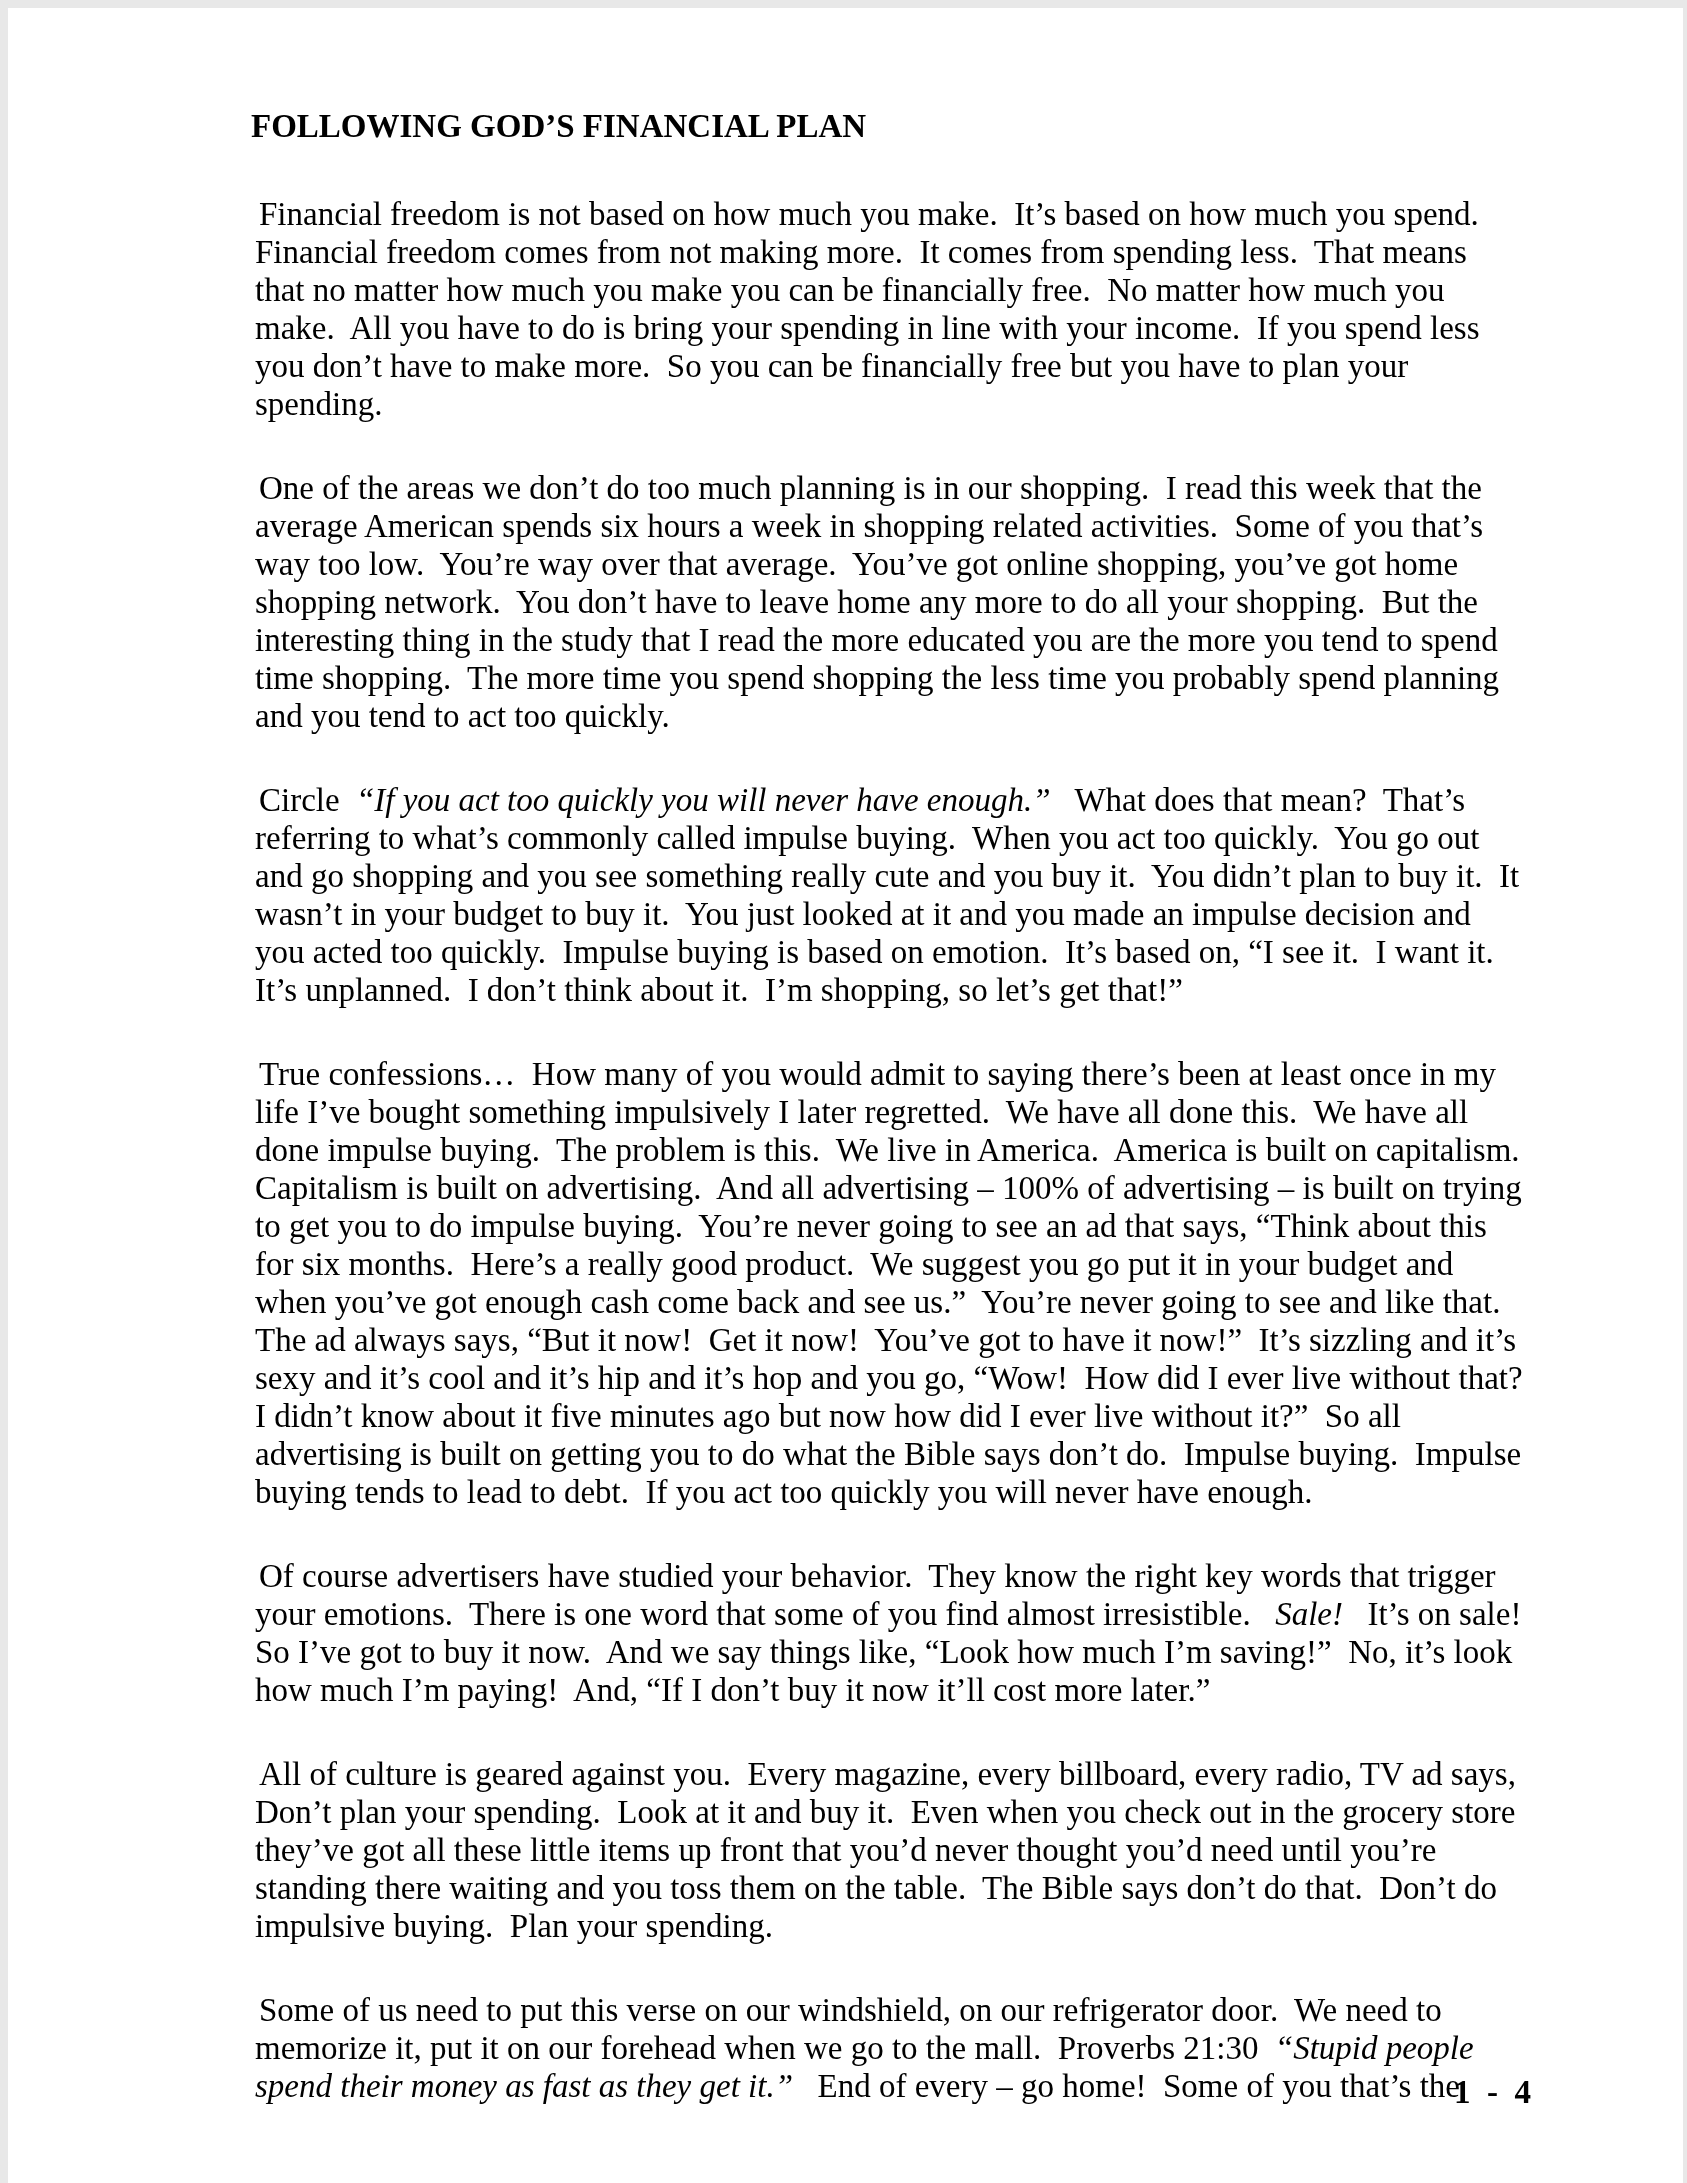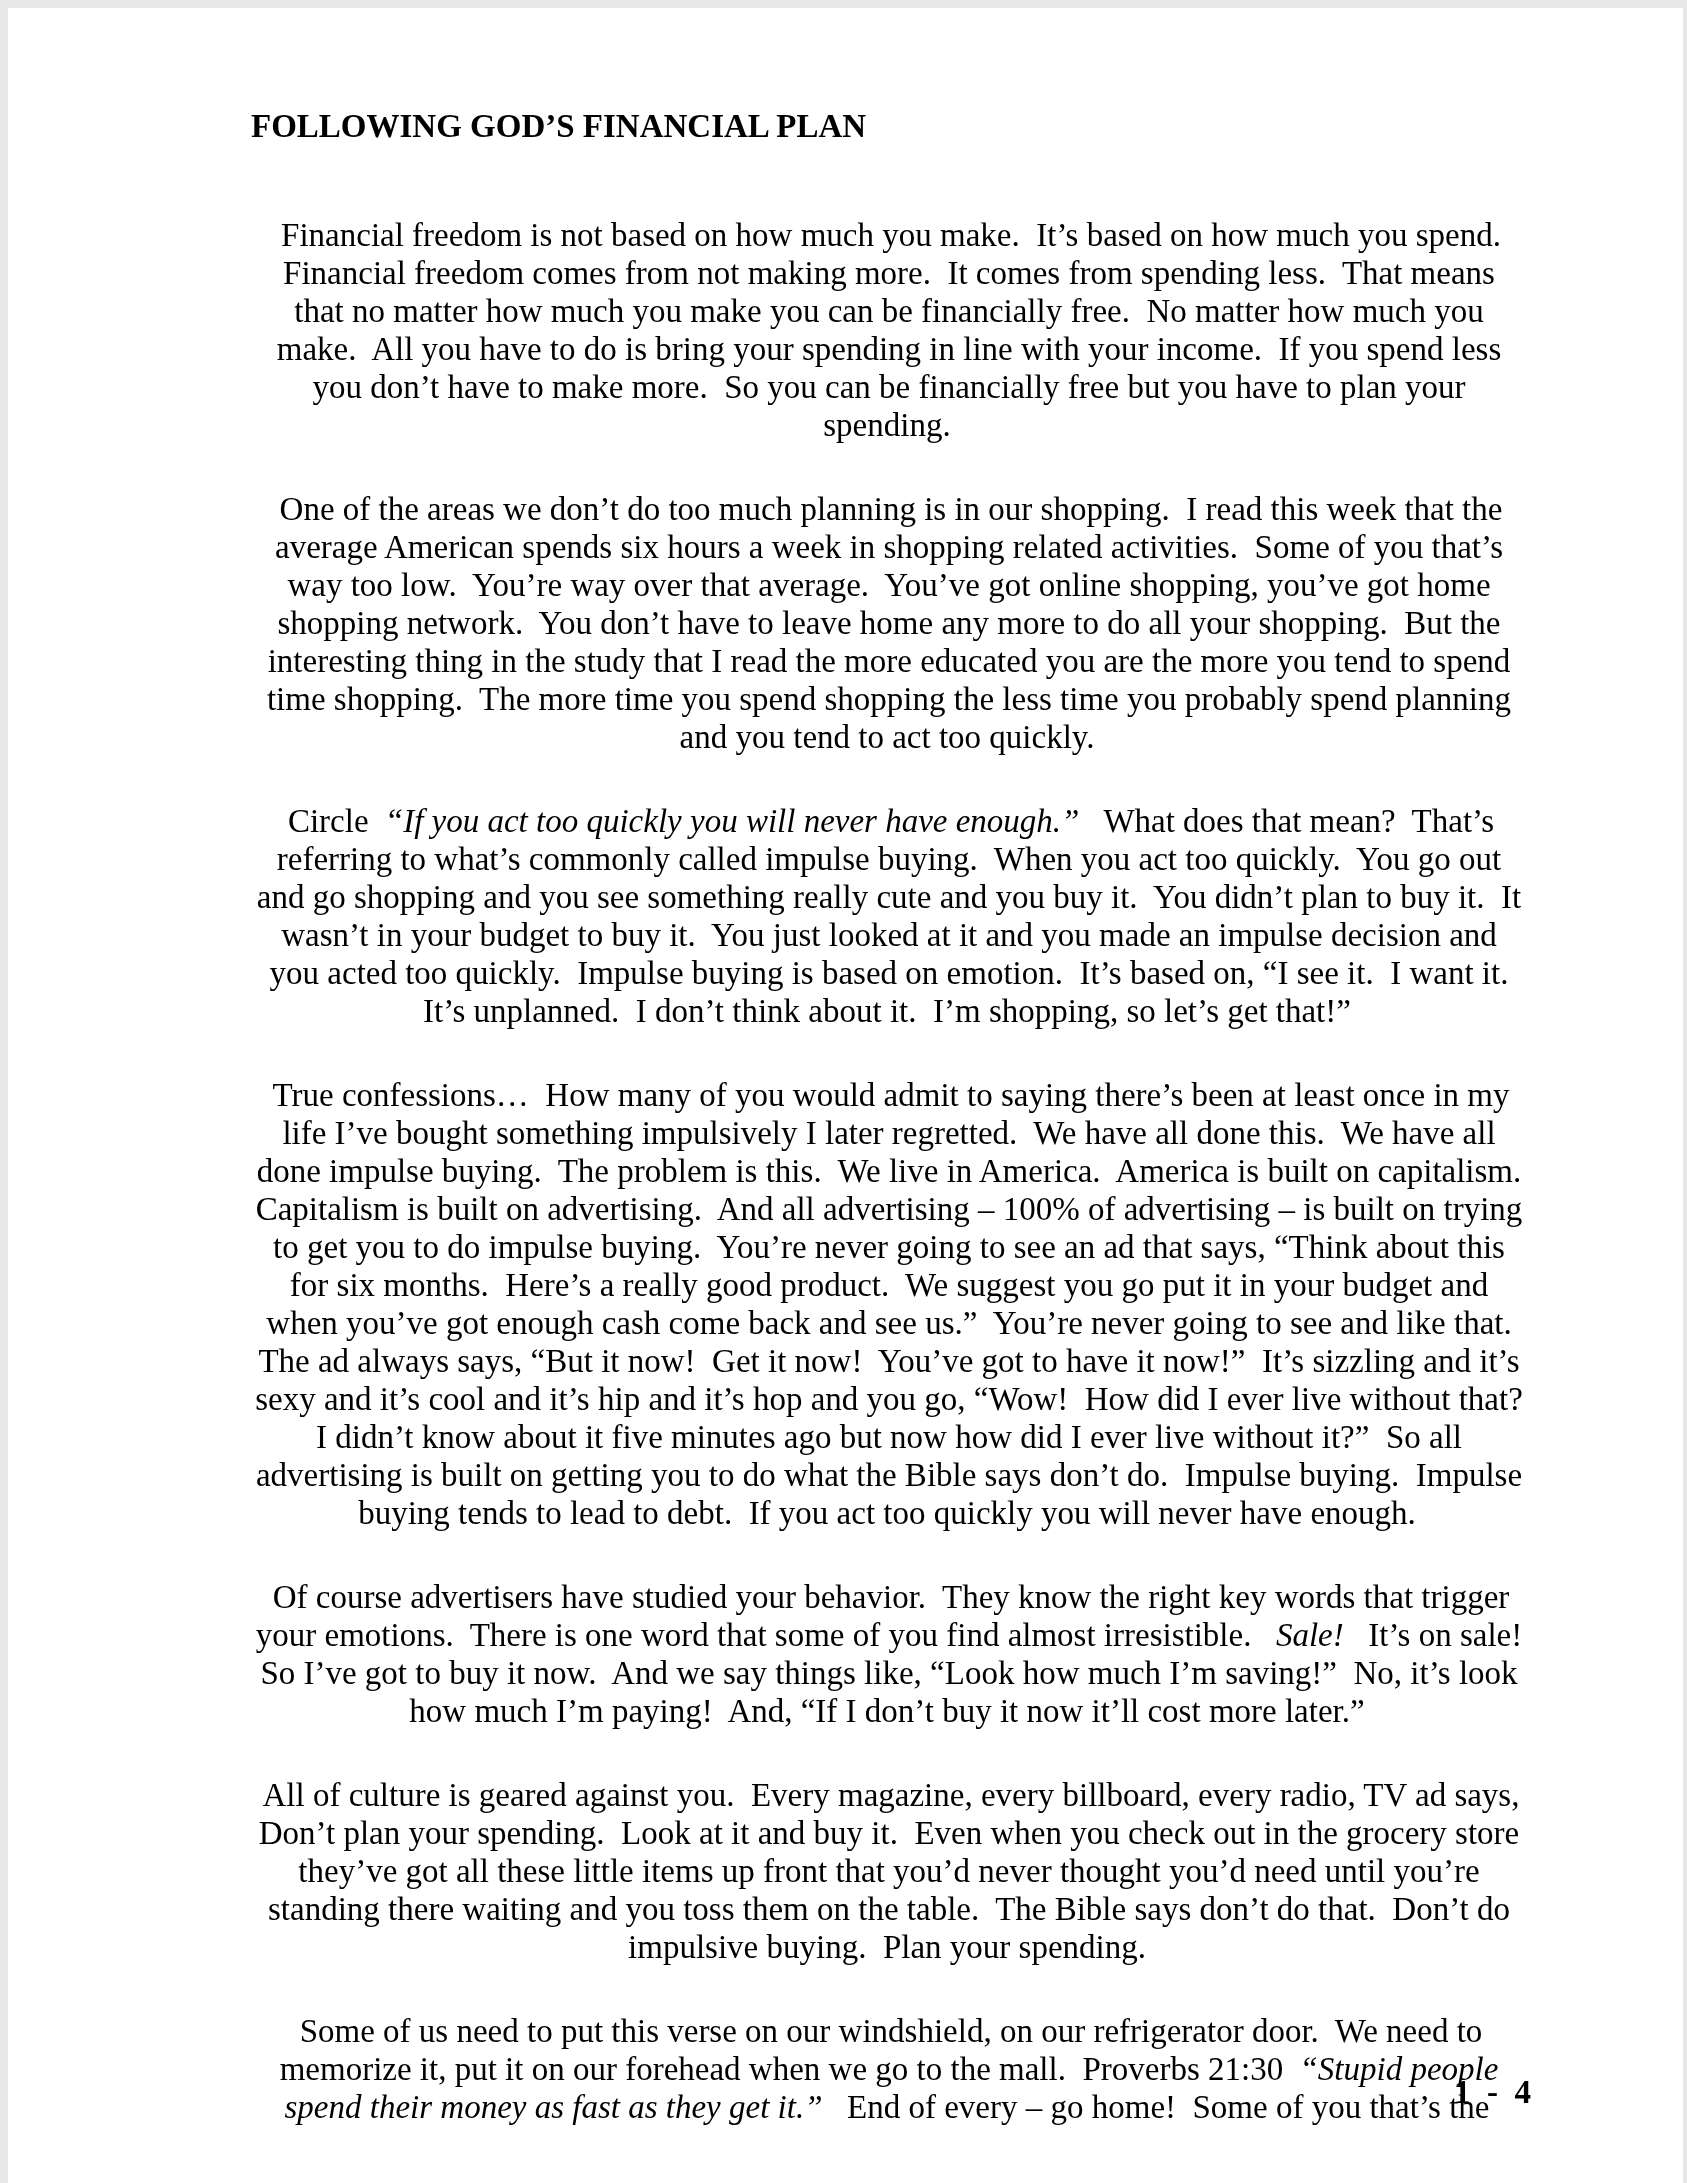"Financial freedom is not based" .para { margin-top: 21px -> none; text-align: center -> left }
